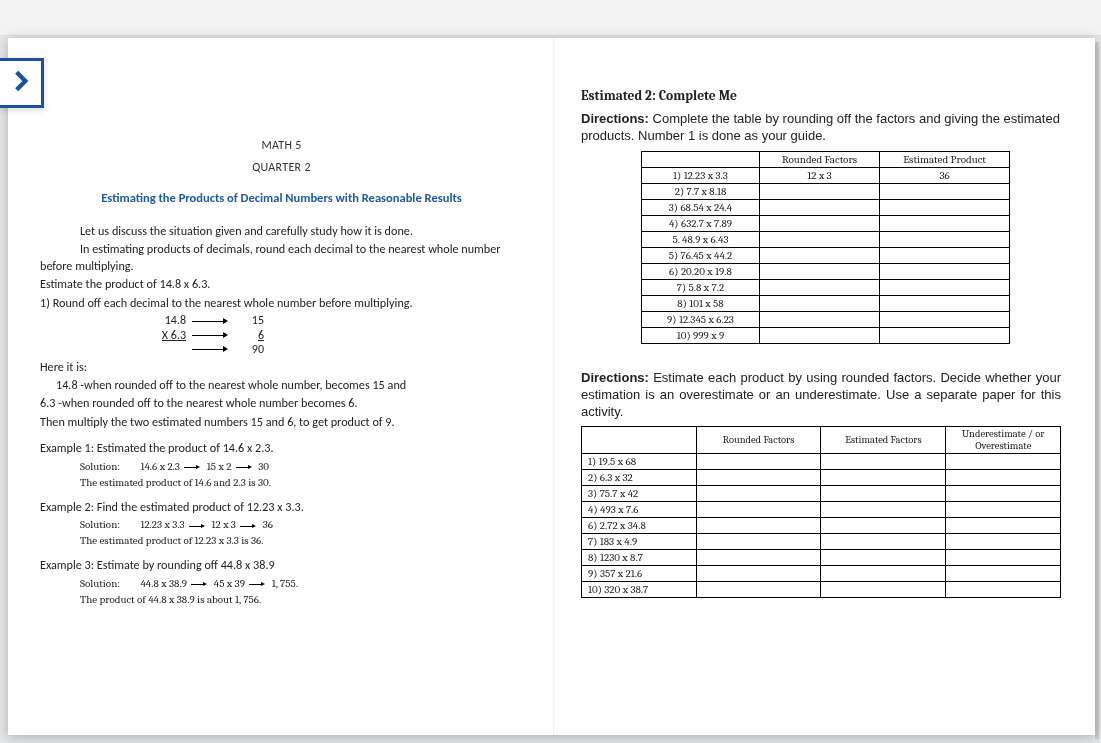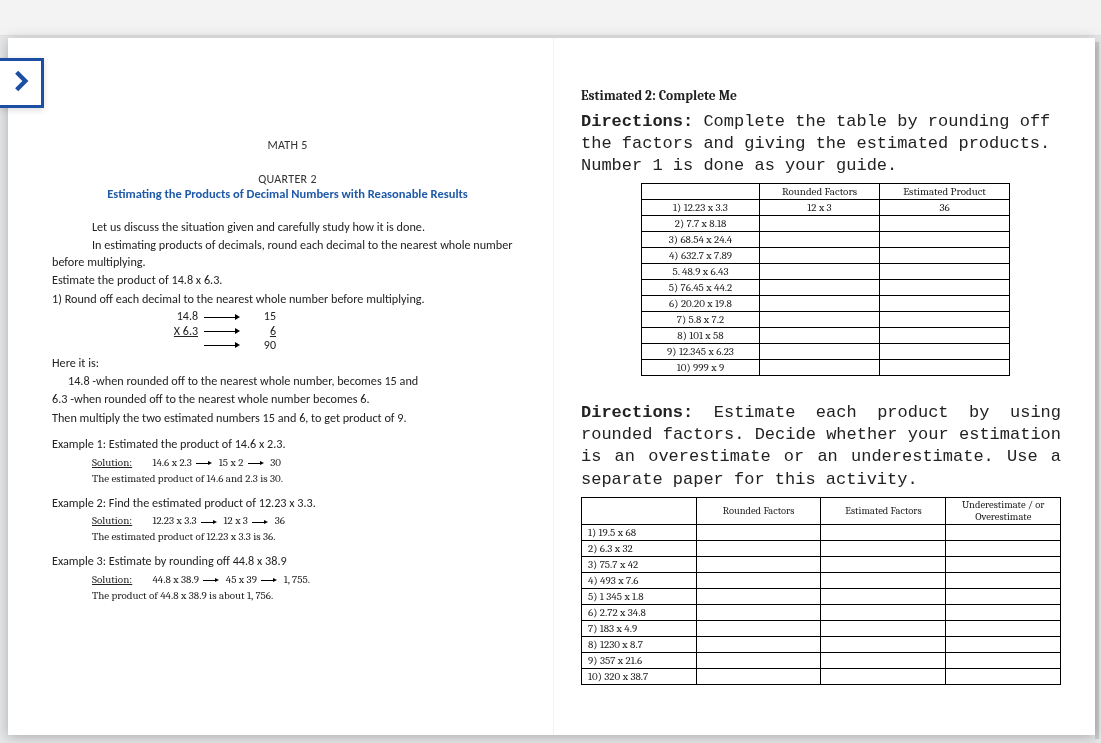"Directions: Complete the table by" .directions { font-family: Liberation Mono, monospace -> Liberation Sans, sans-serif; font-size: 17px -> 13px }
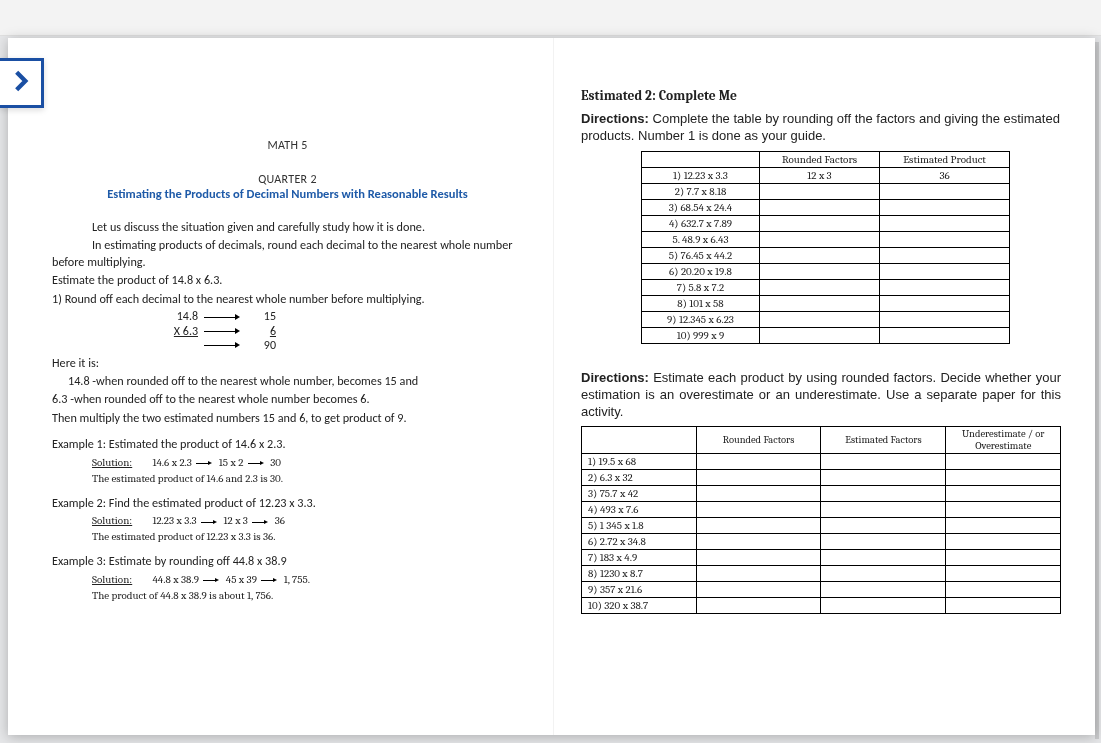"MATH 5" .page-left { padding-left: 44px -> 32px }
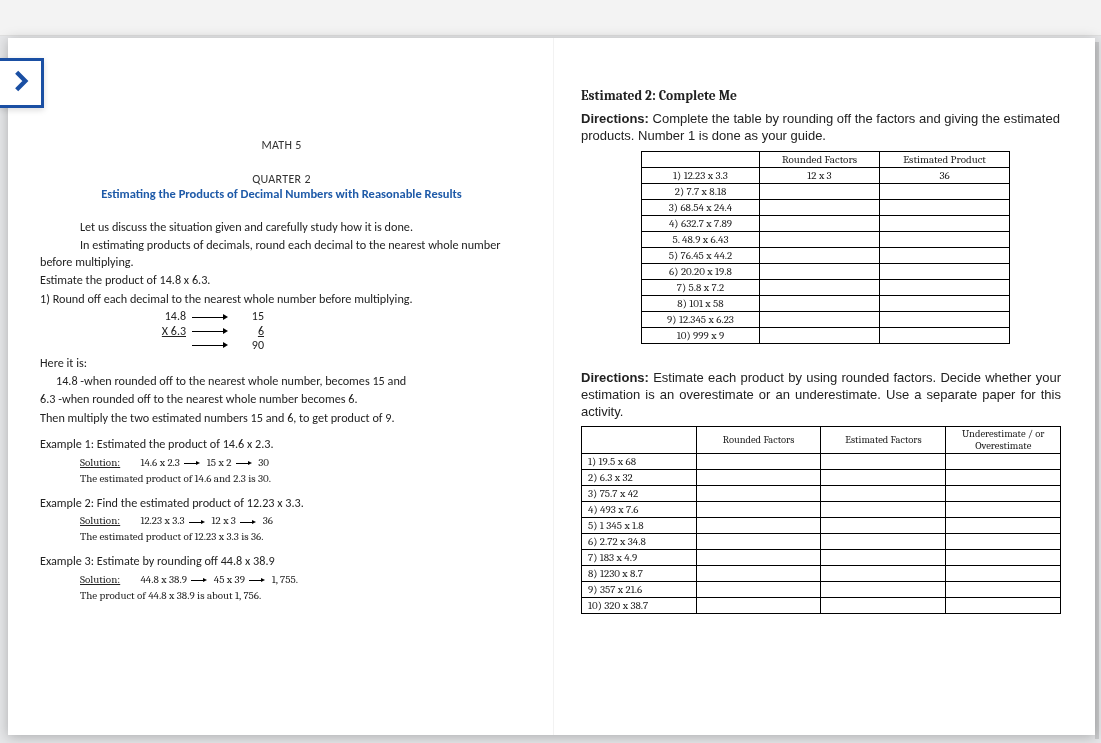"QUARTER 2" .hdr-title { margin-top: 20px -> 8px }
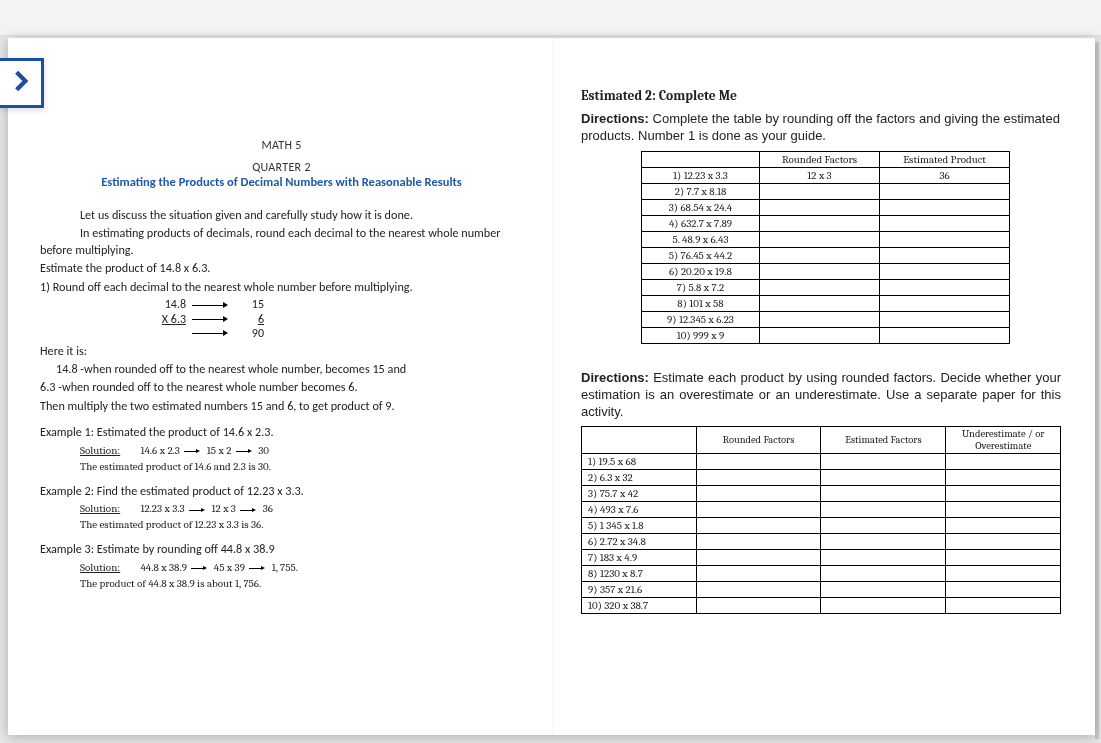"Estimating the Products of Decimal" .hdr-topic { margin-top: 0 -> 16px }
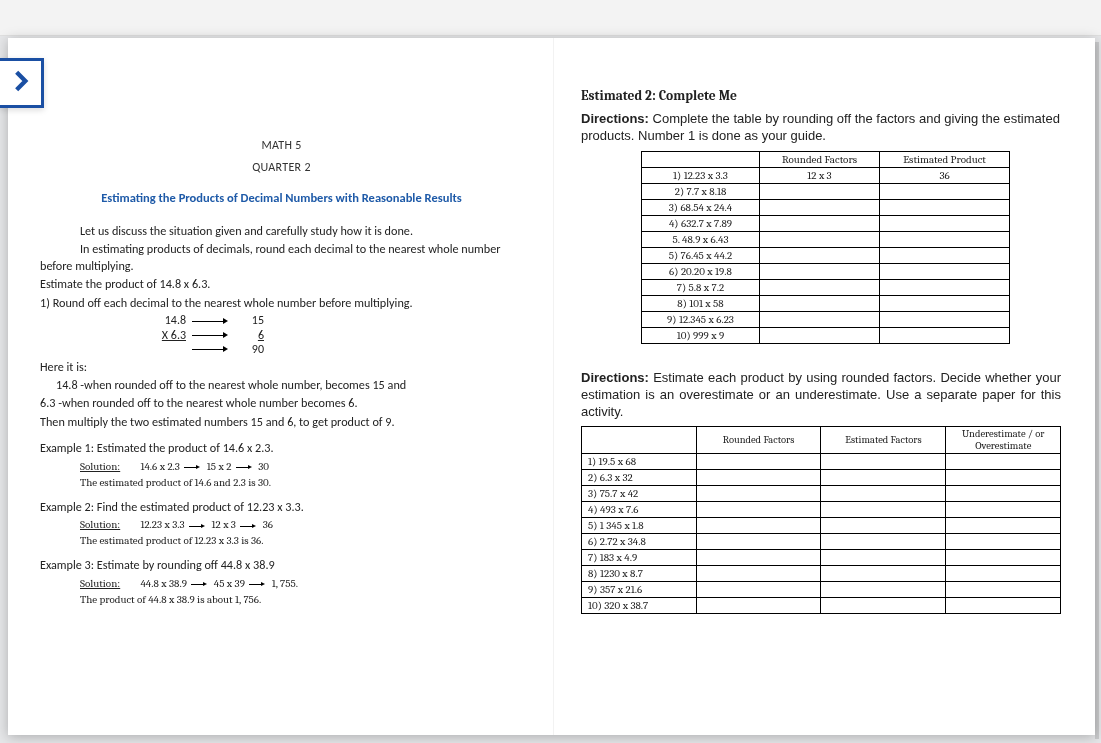"Solution:" .sol-label { text-decoration: underline -> none }
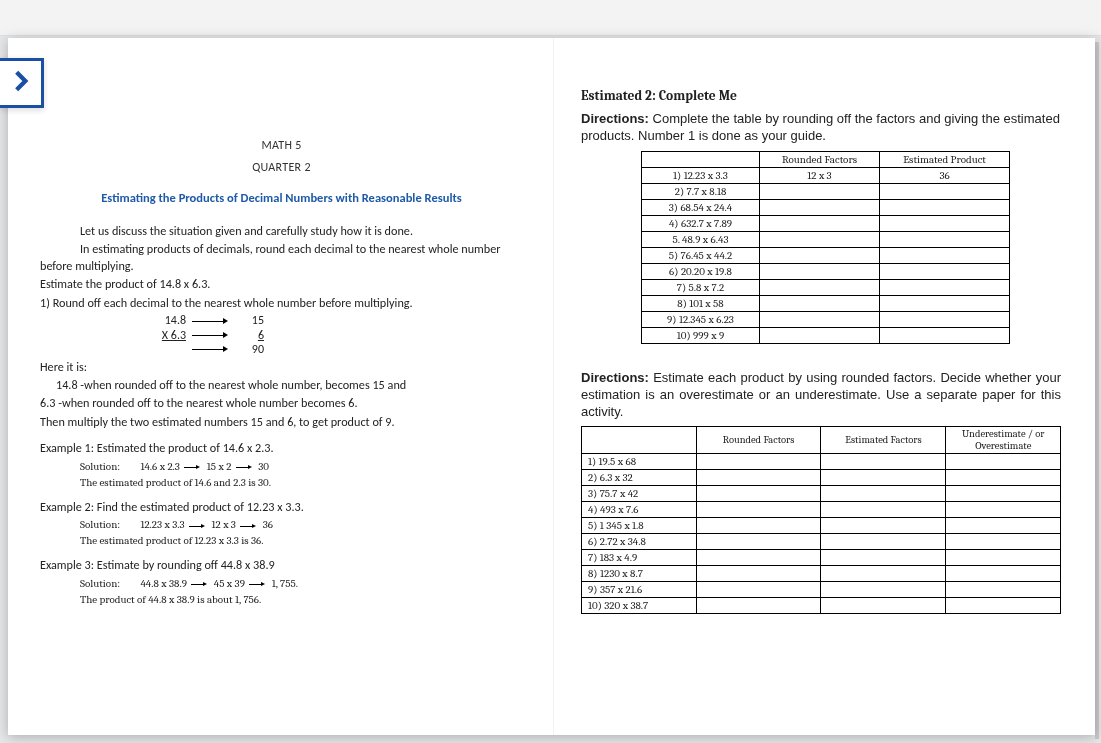"5) 1 345 x 1.8" tr { html: <tr> <td>5) 1 345 x 1.8</td> <td></td> <td></td> <td></td> </tr> -> none }
